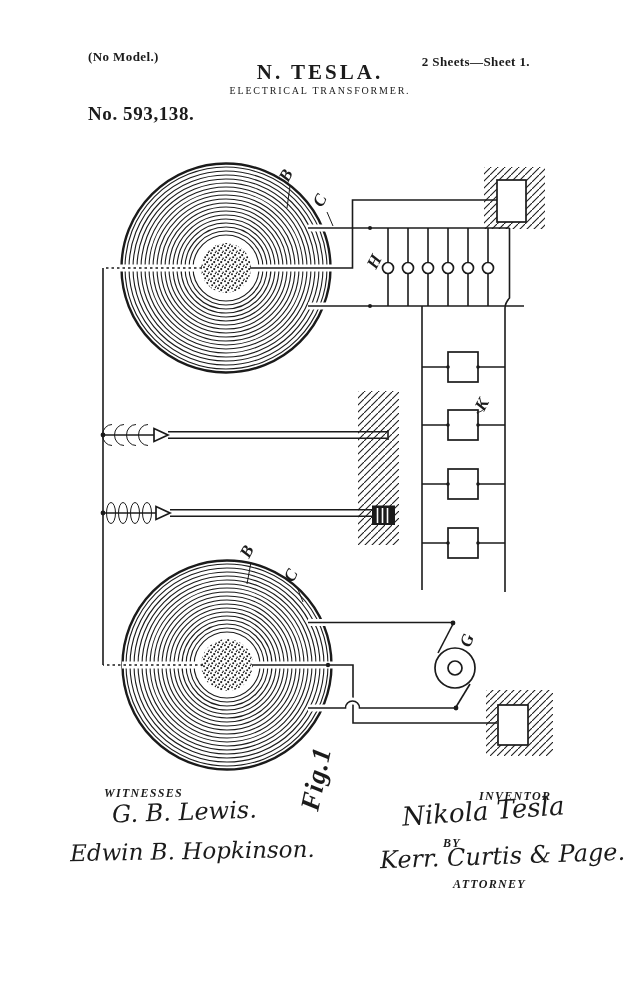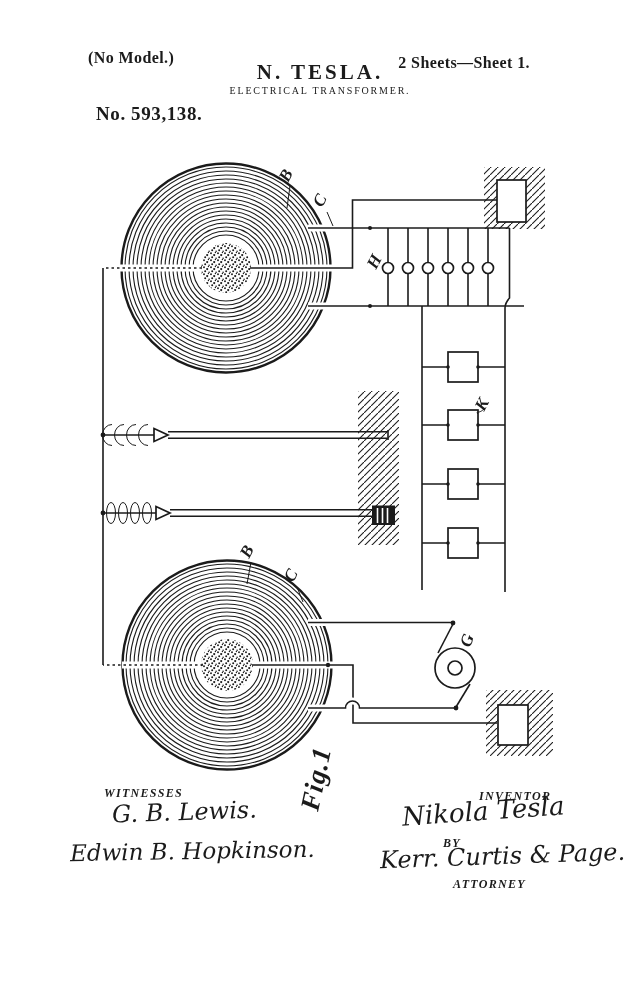"(No Model.)" .h-small { font-size: 16px -> 13px }
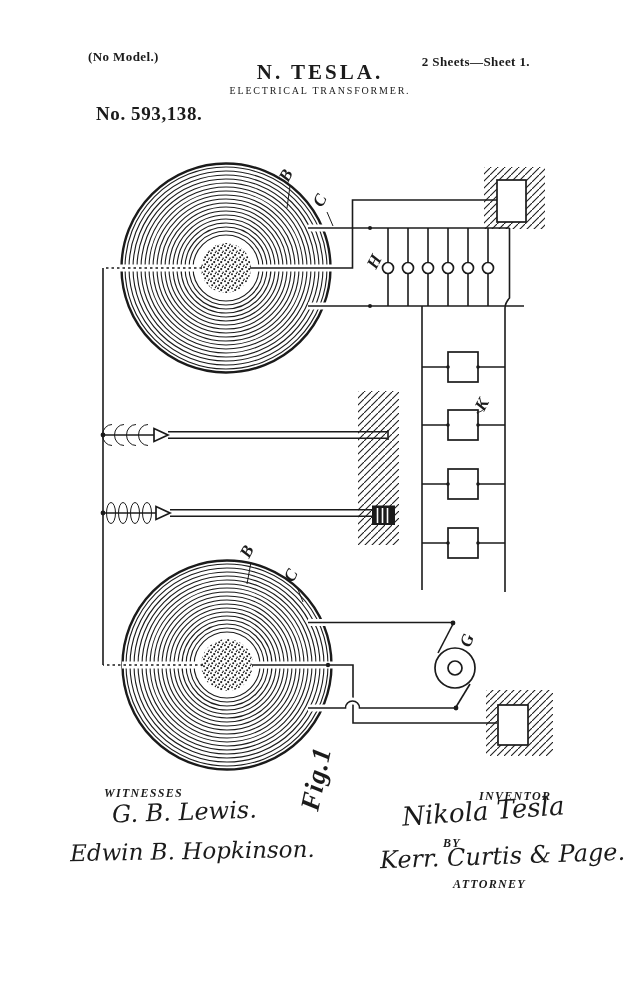"No. 593,138." .h-num { margin-left: 8px -> none }
